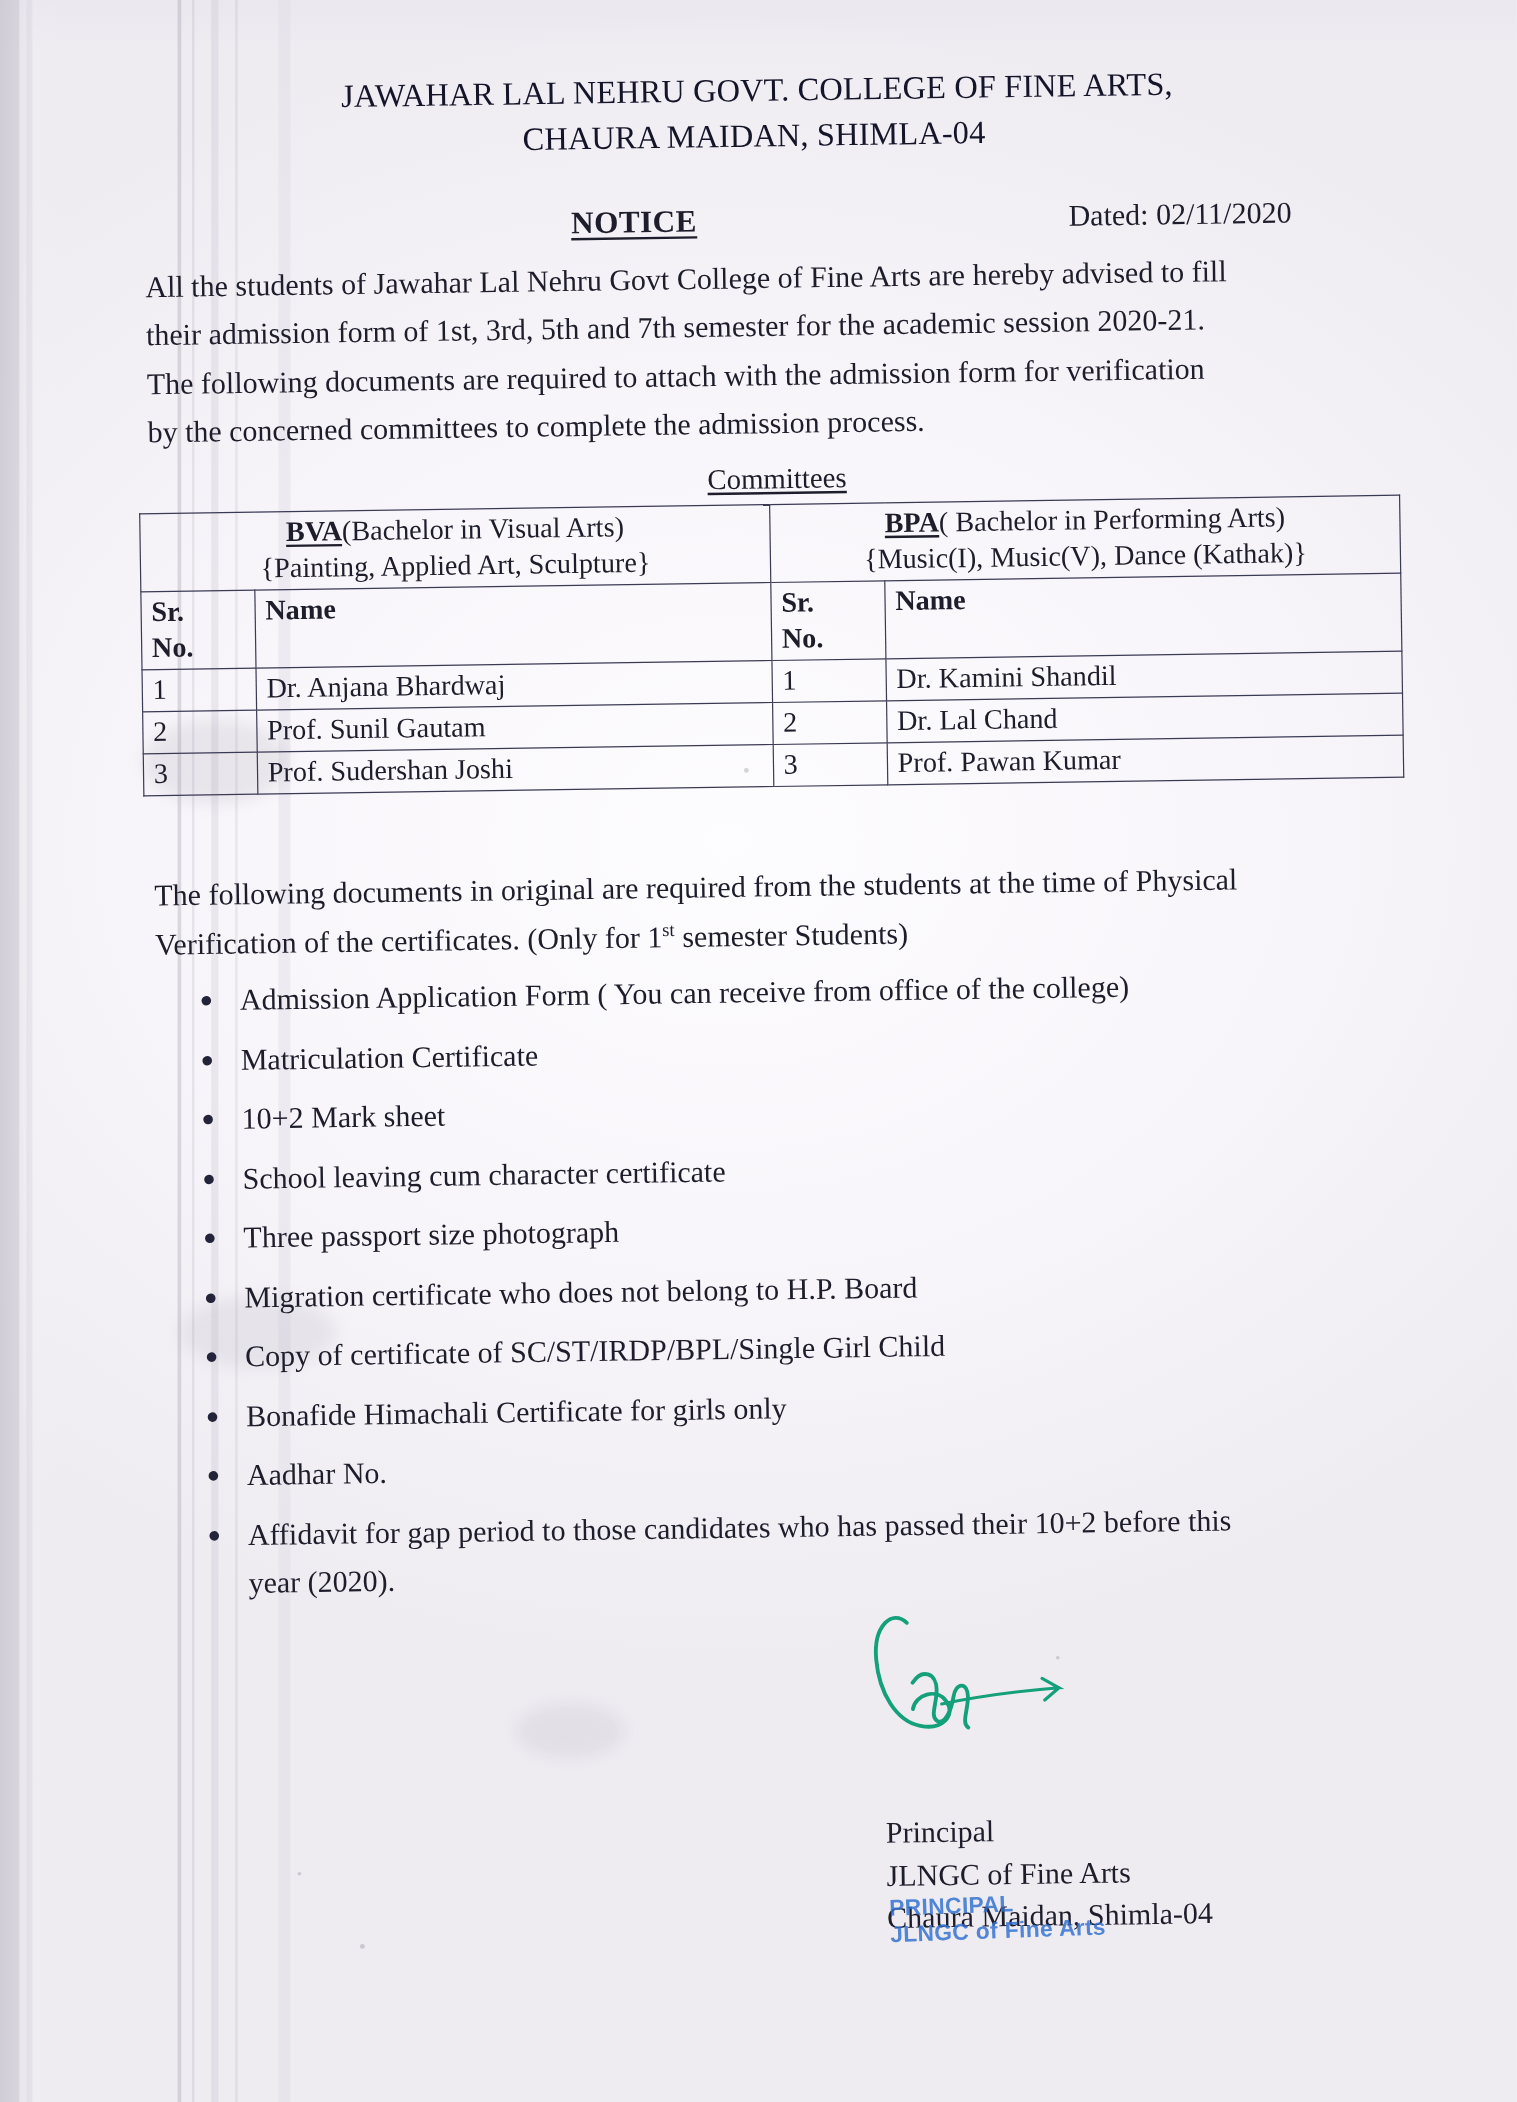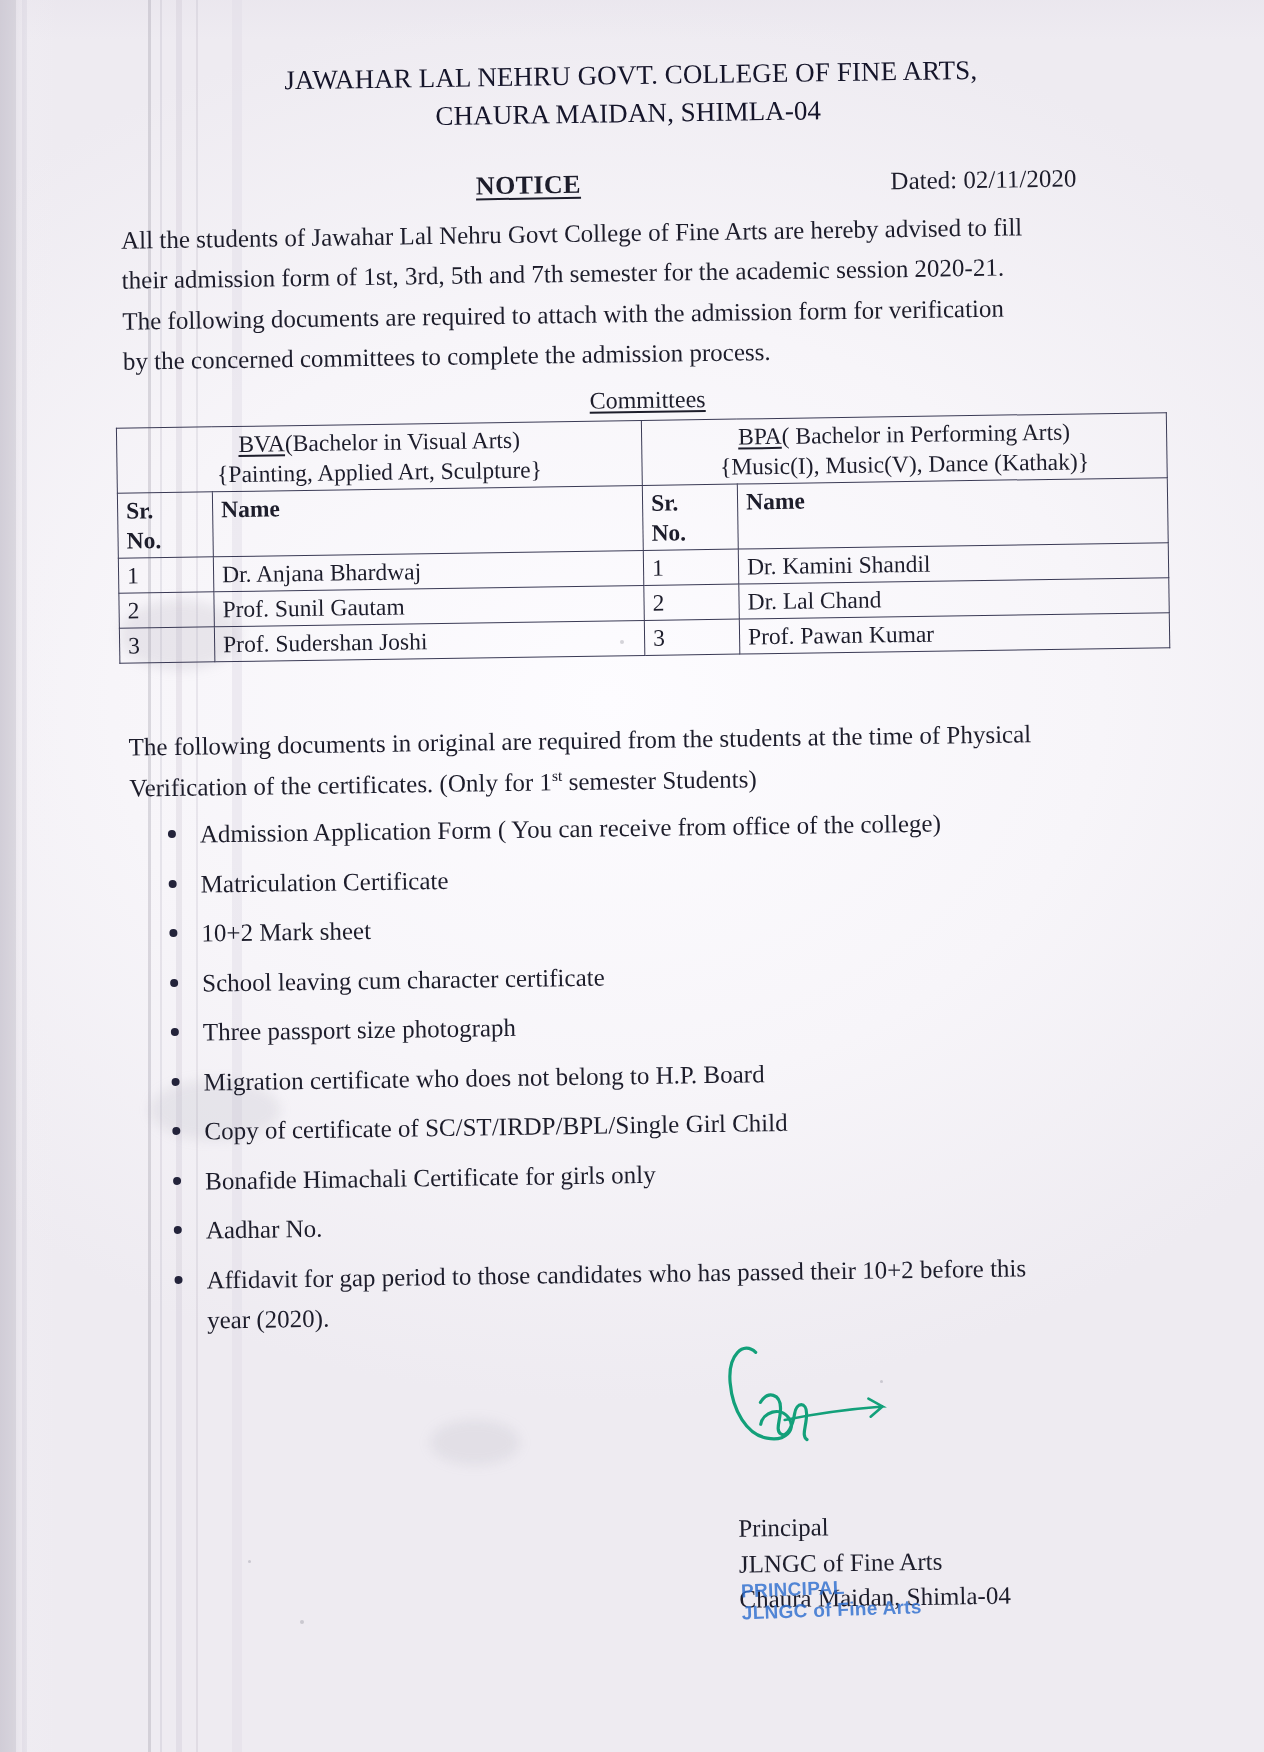"BVA" td.grp .code { font-weight: normal -> bold }
